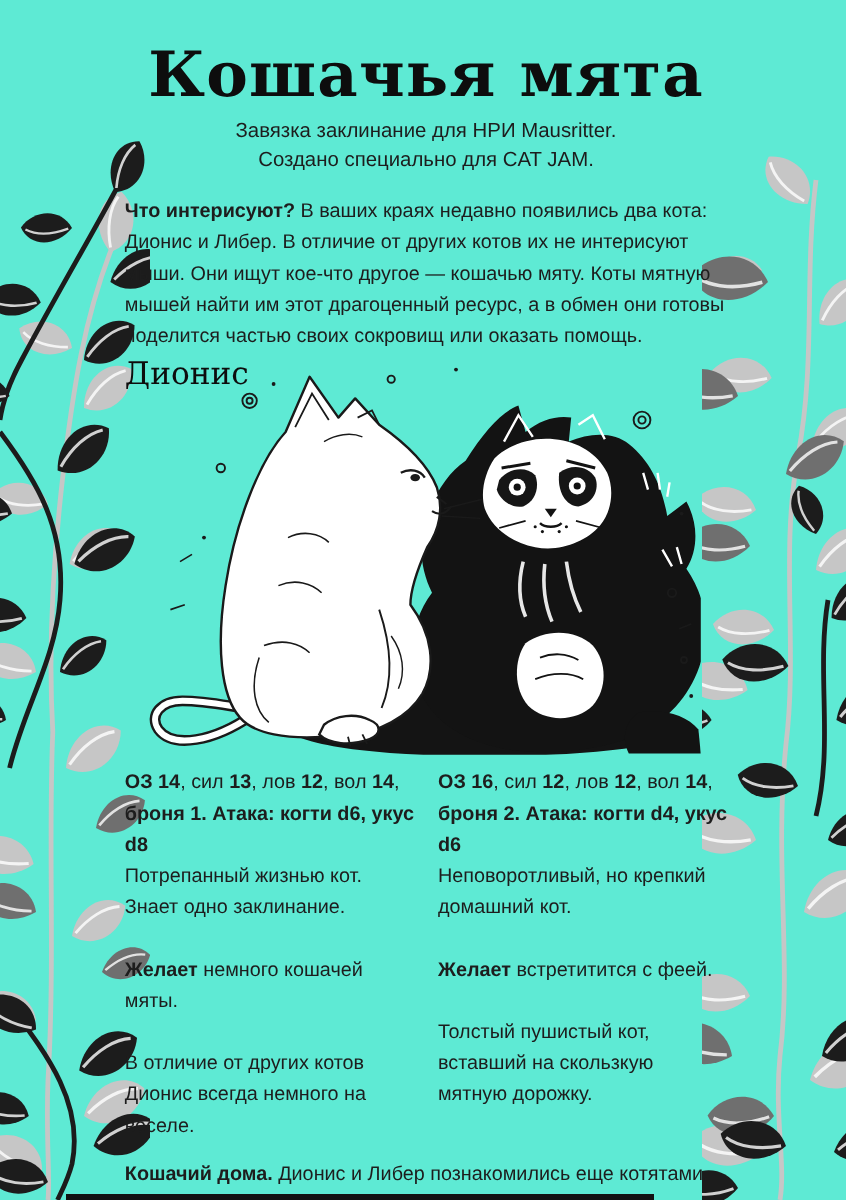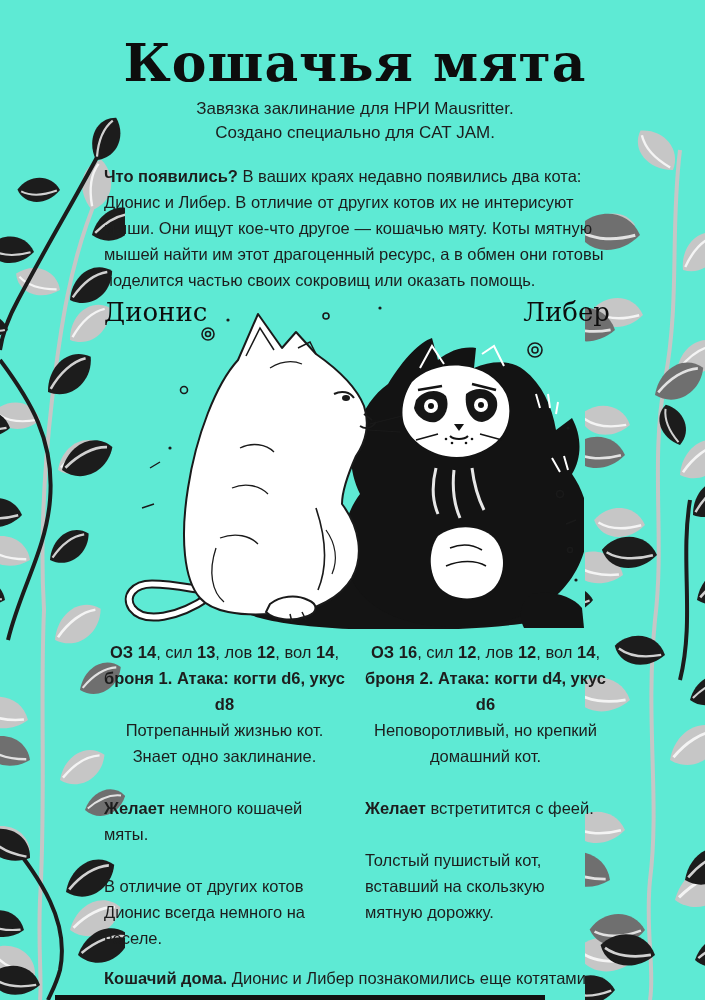"Что появились?" span.seg-b { text: появились -> интерисуют }
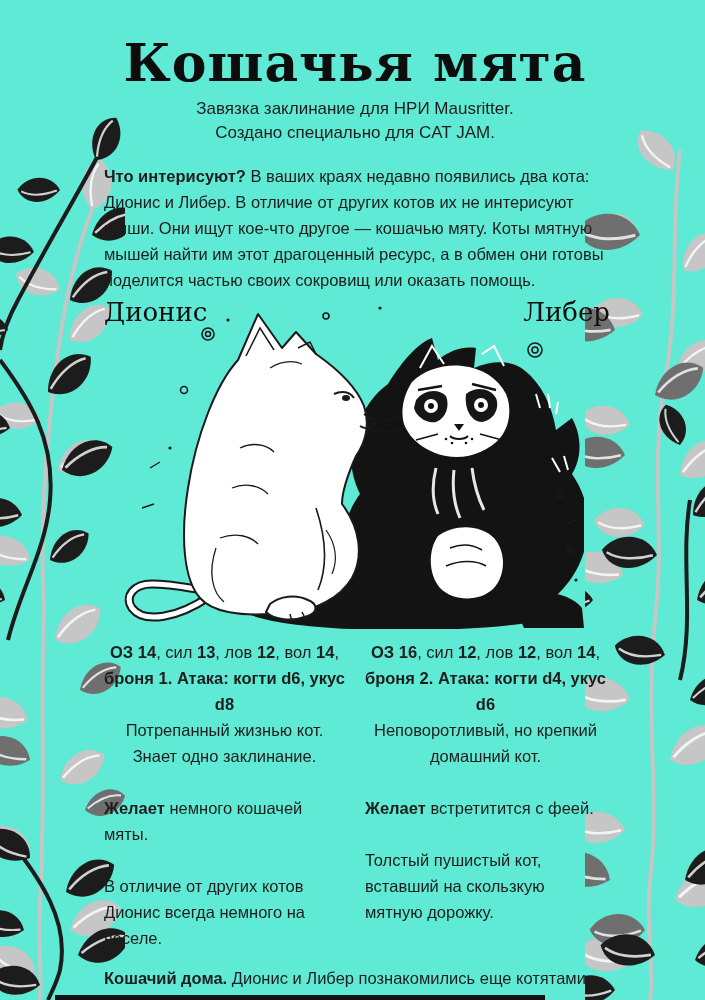"Либер" div.cat-name { html: <div>Либер</div> -> none }
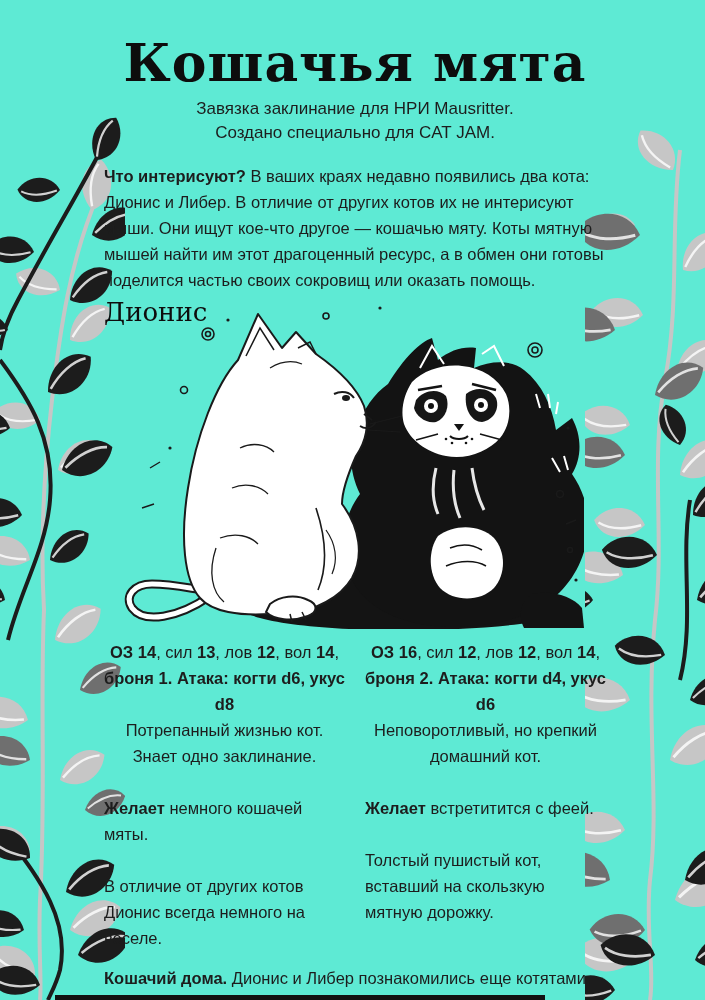"ОЗ 14, сил 13, лов" .stats-desc { text-align: center -> none }
